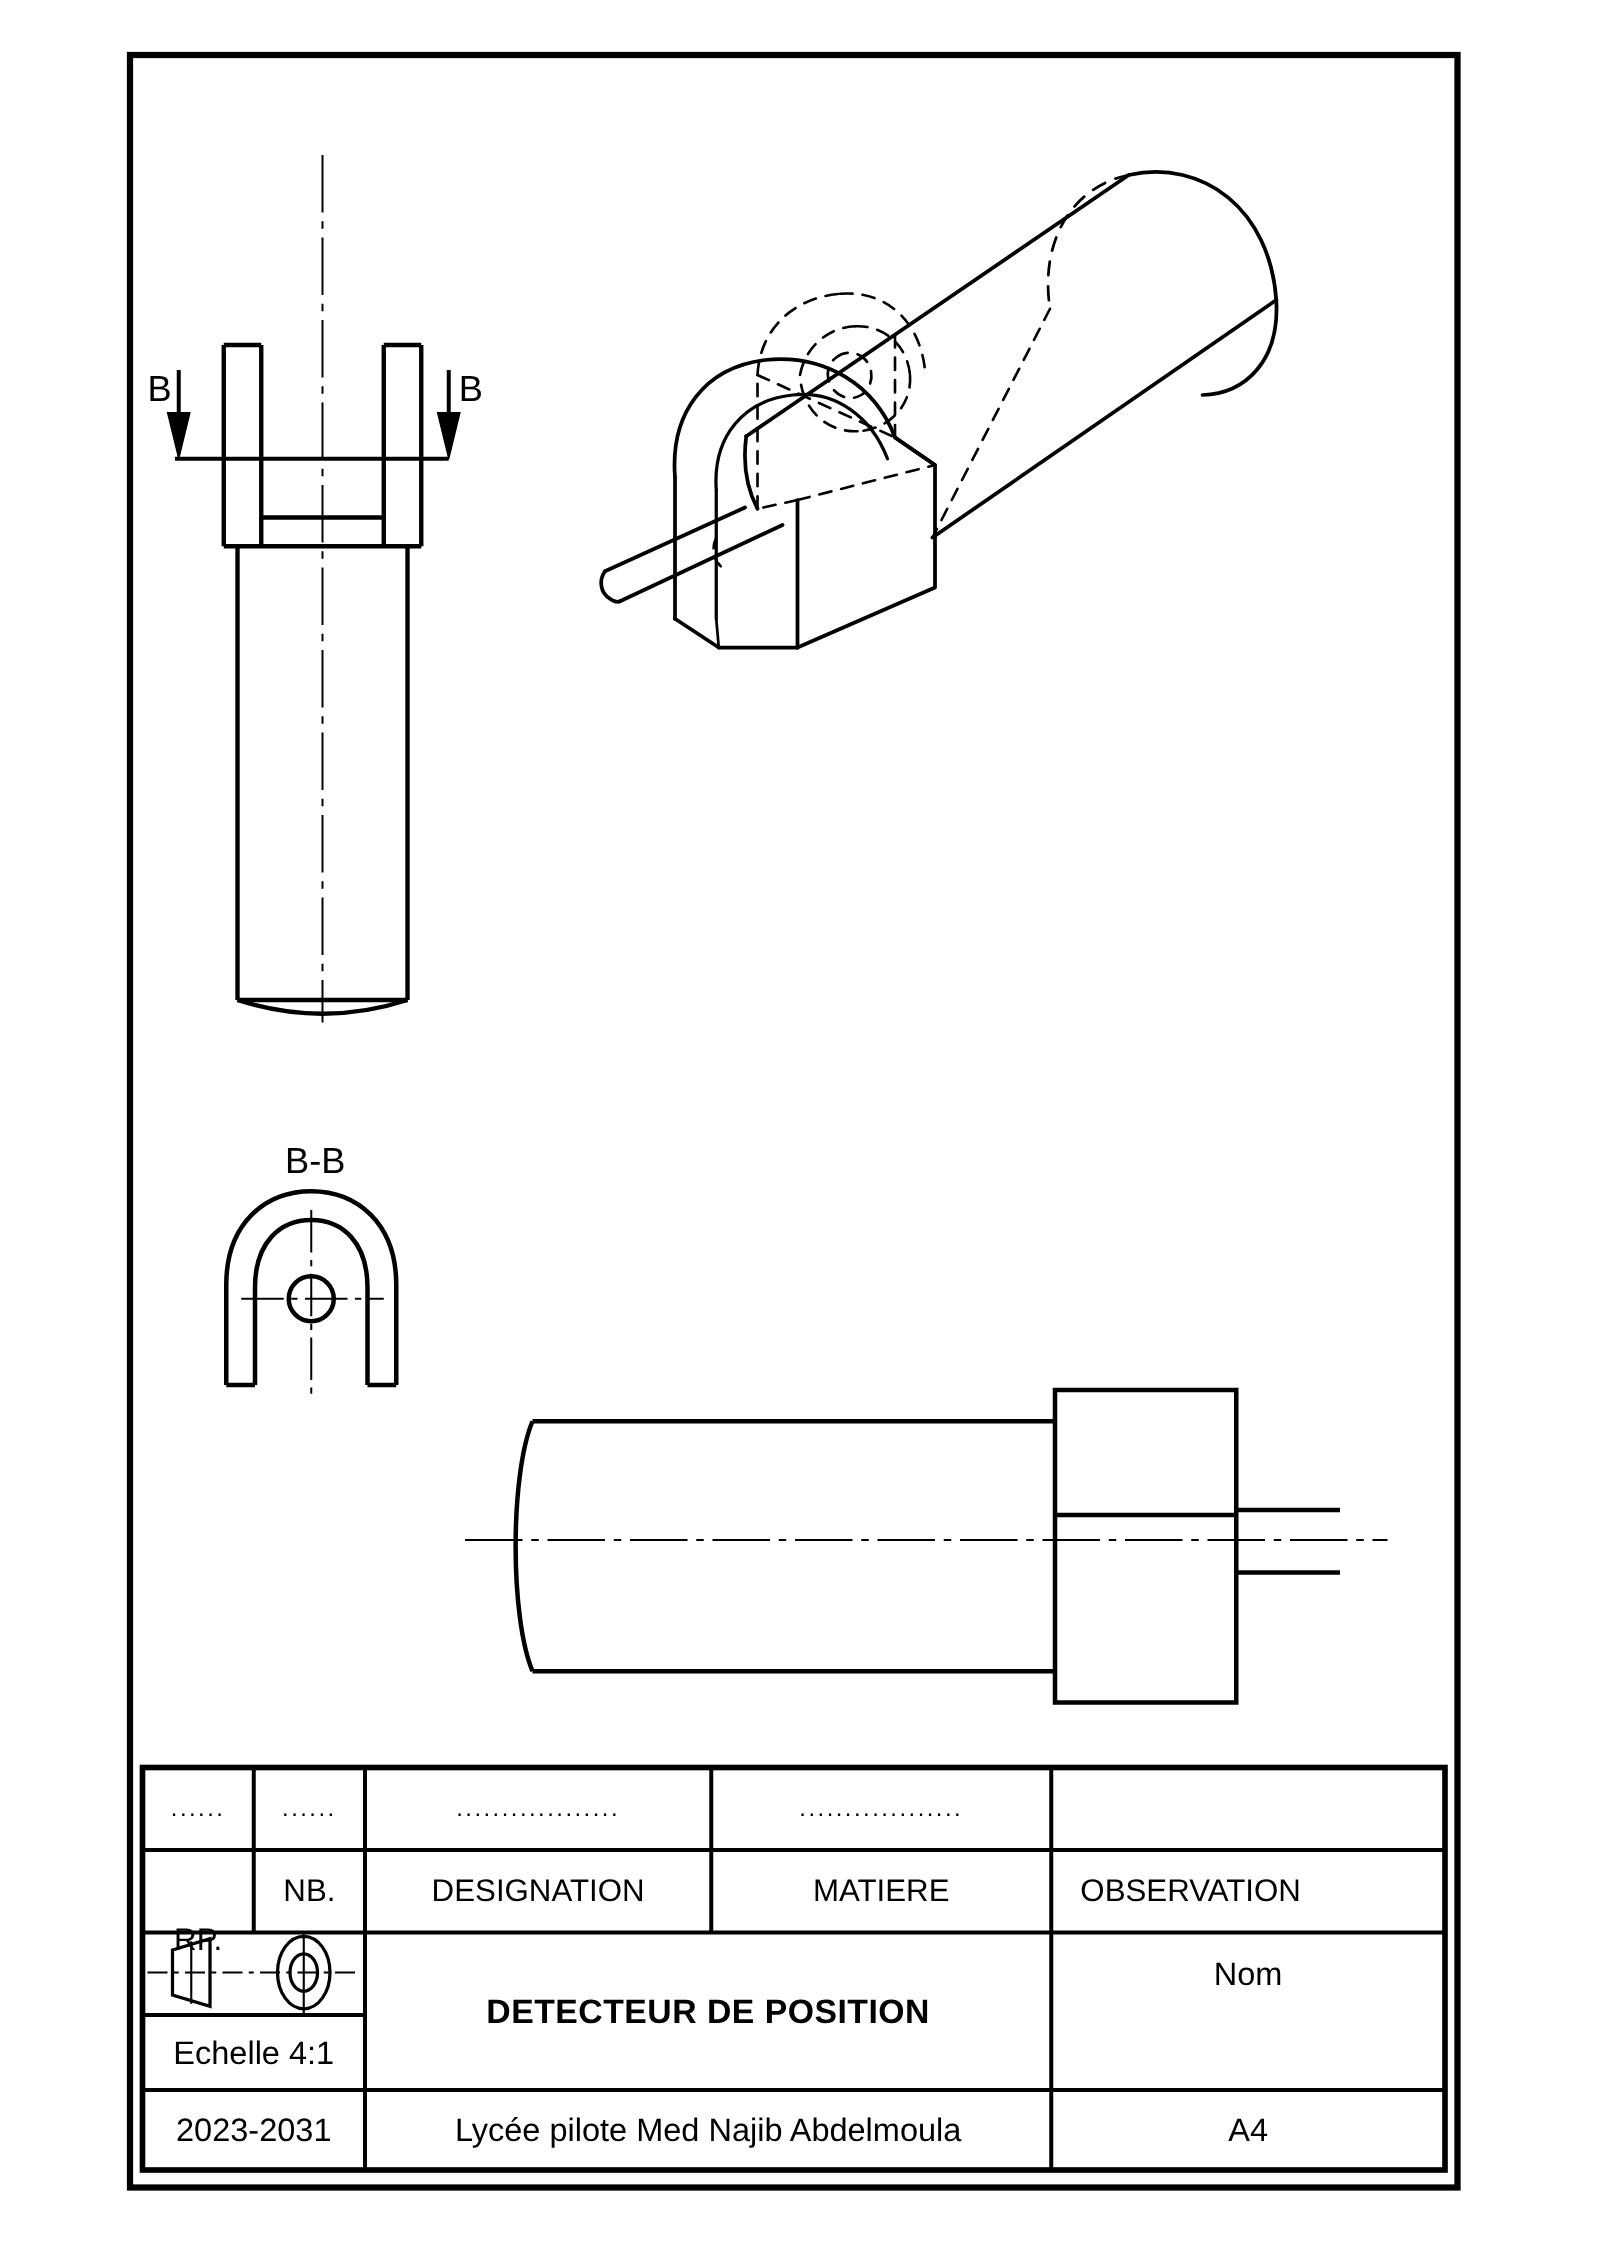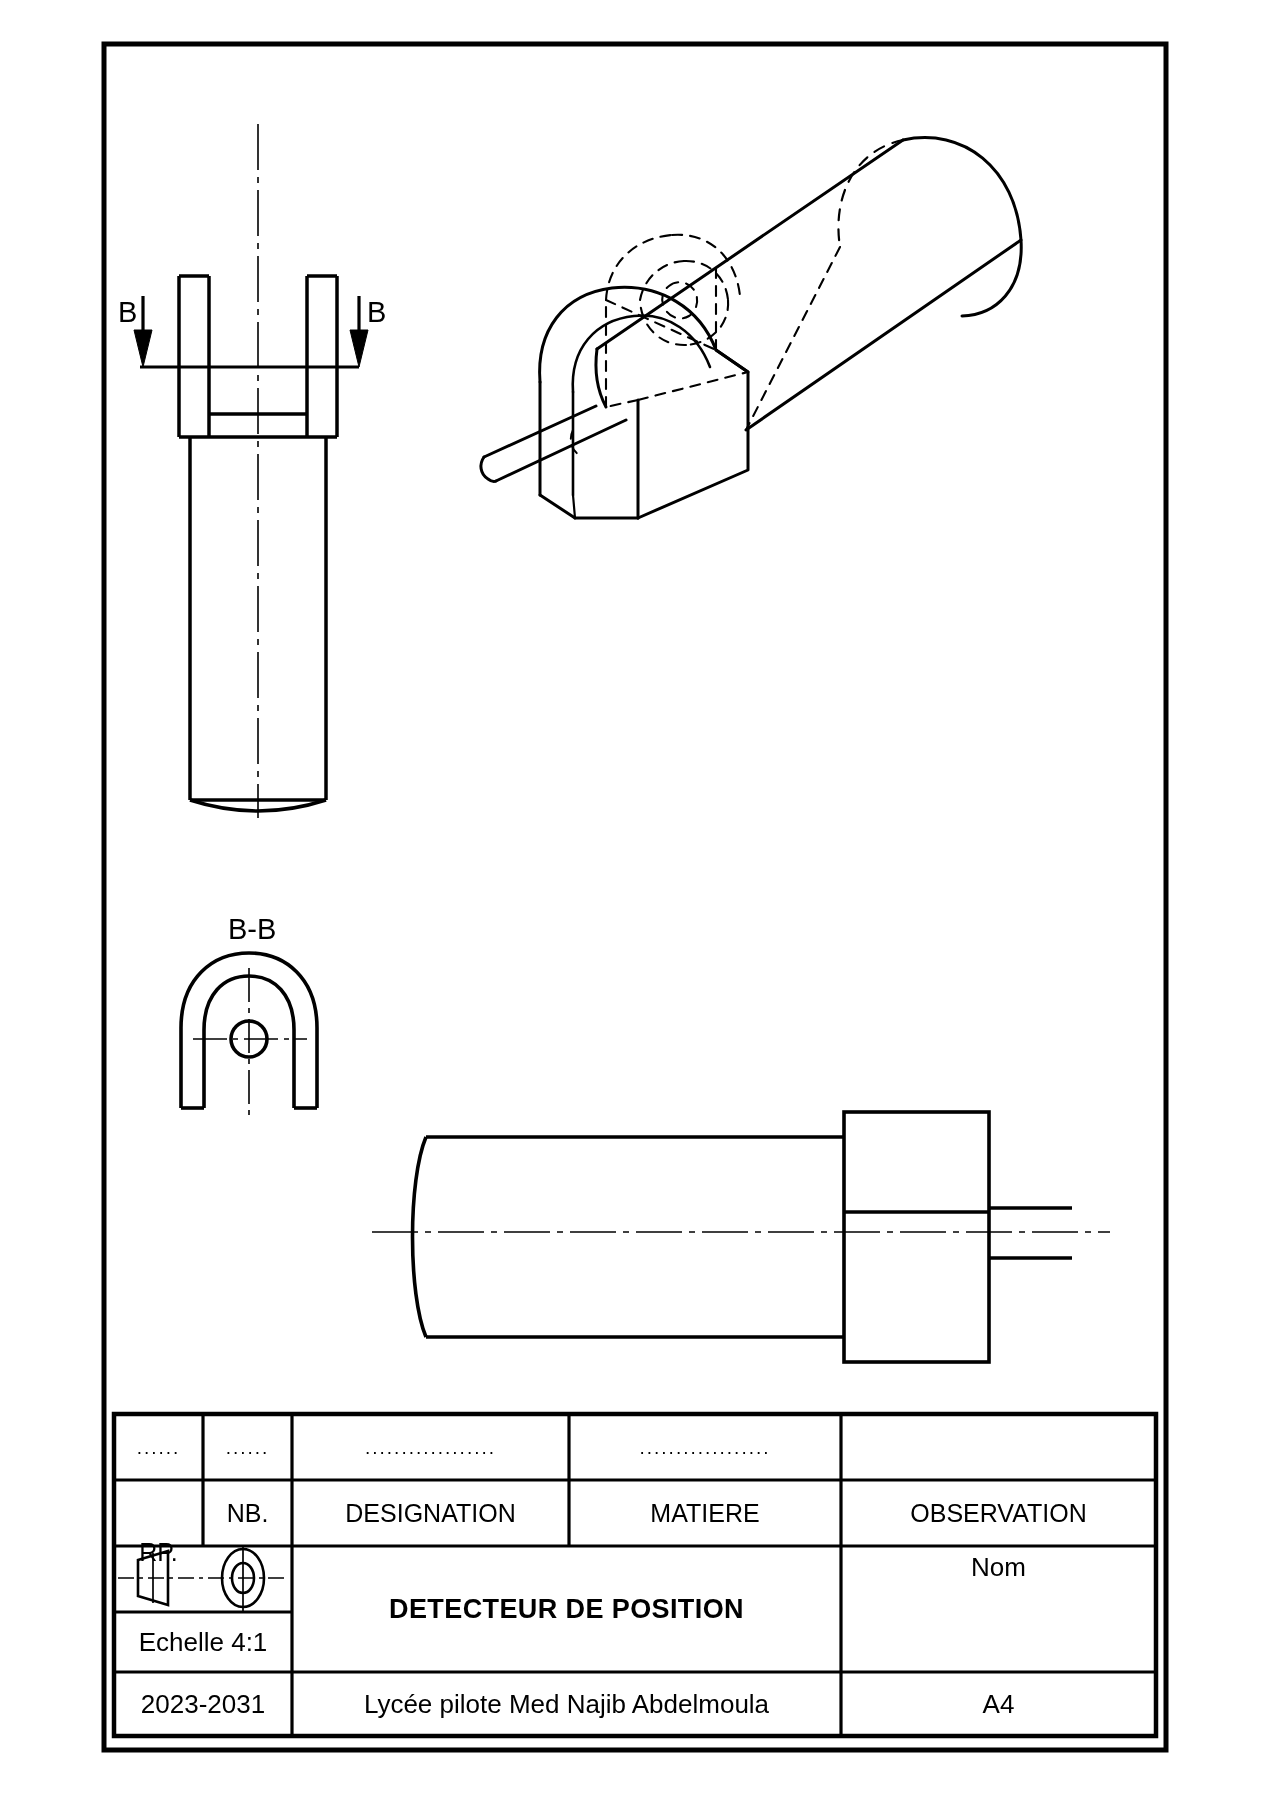"OBSERVATION" div.tb-text { left: 841px -> 795px }
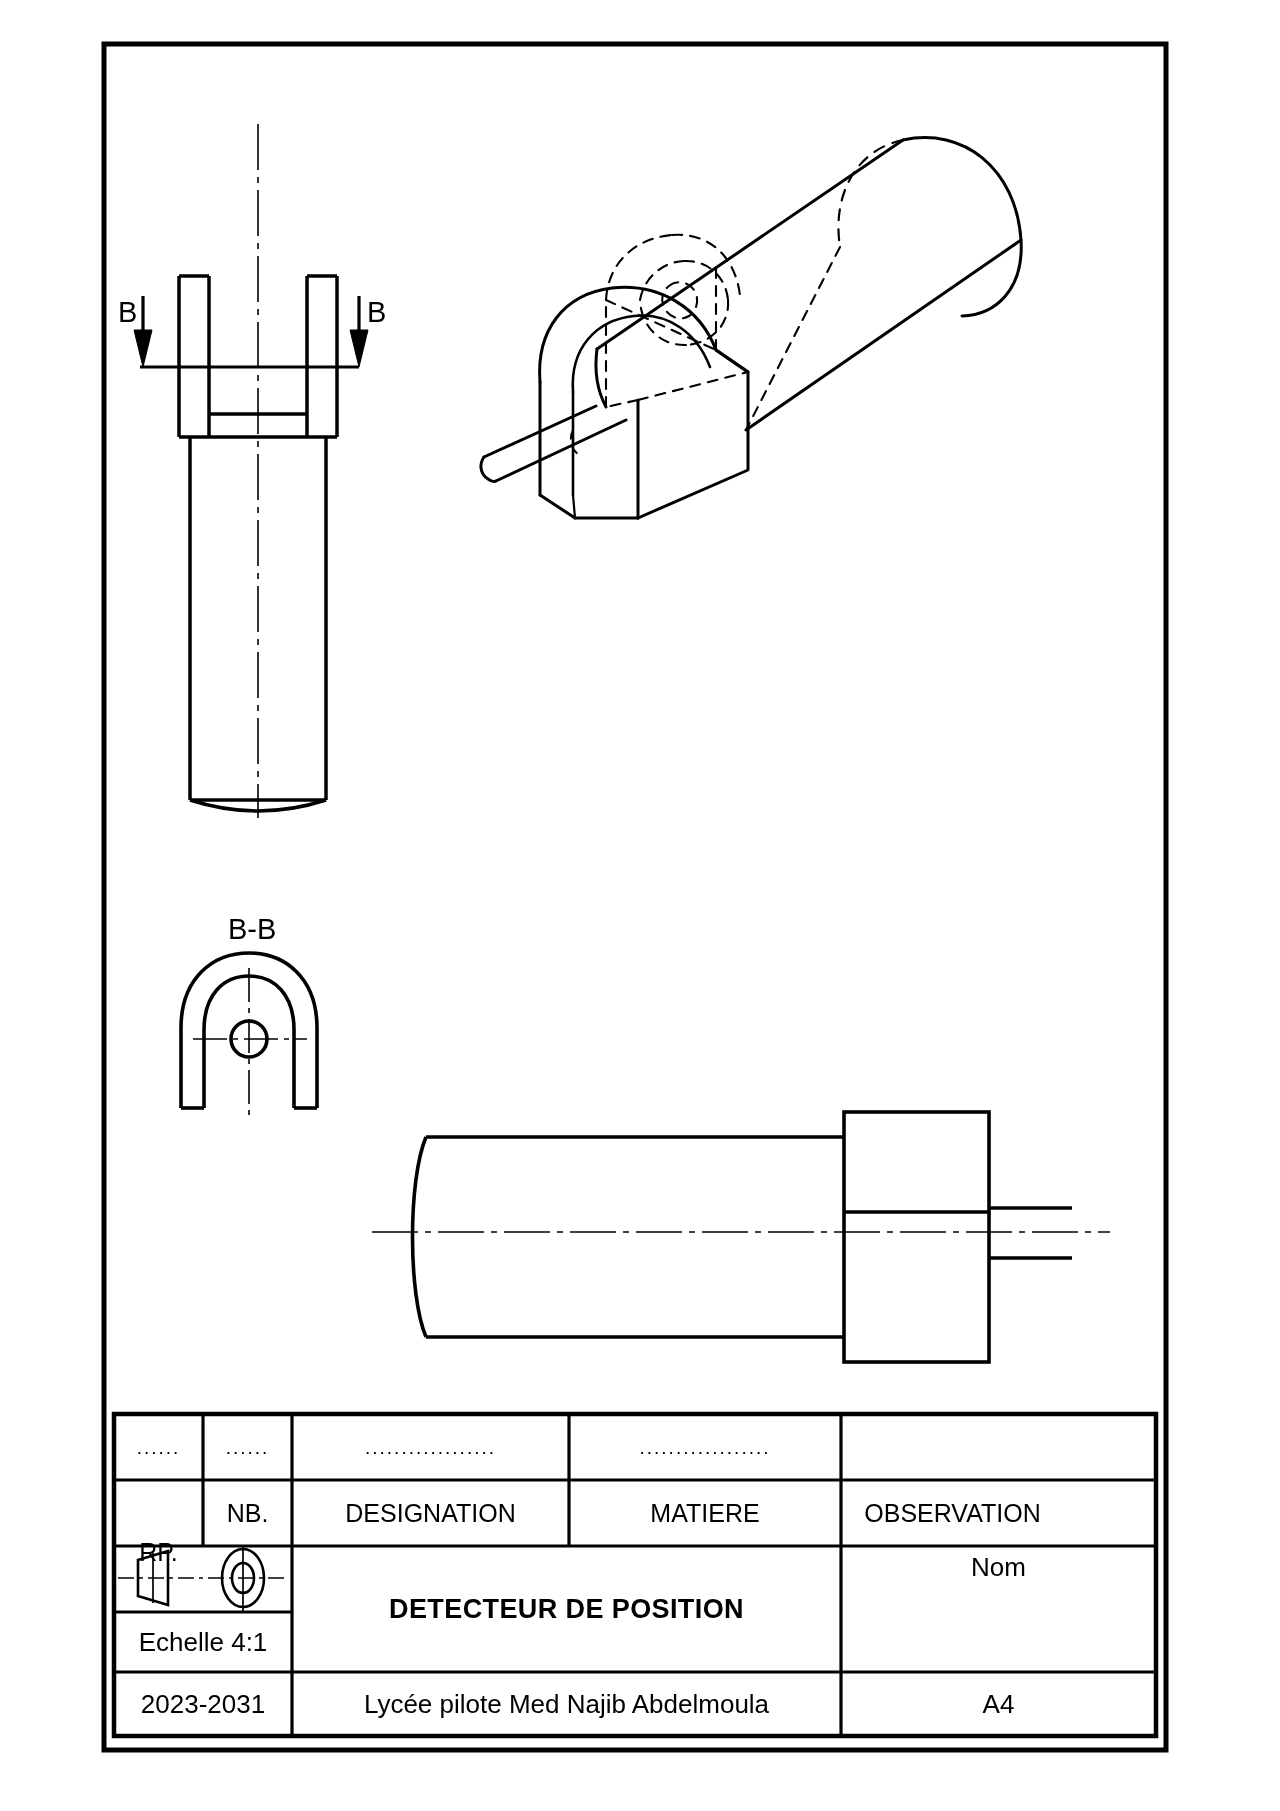"Nom" div.tb-text { padding-top: 8px -> 20px }
